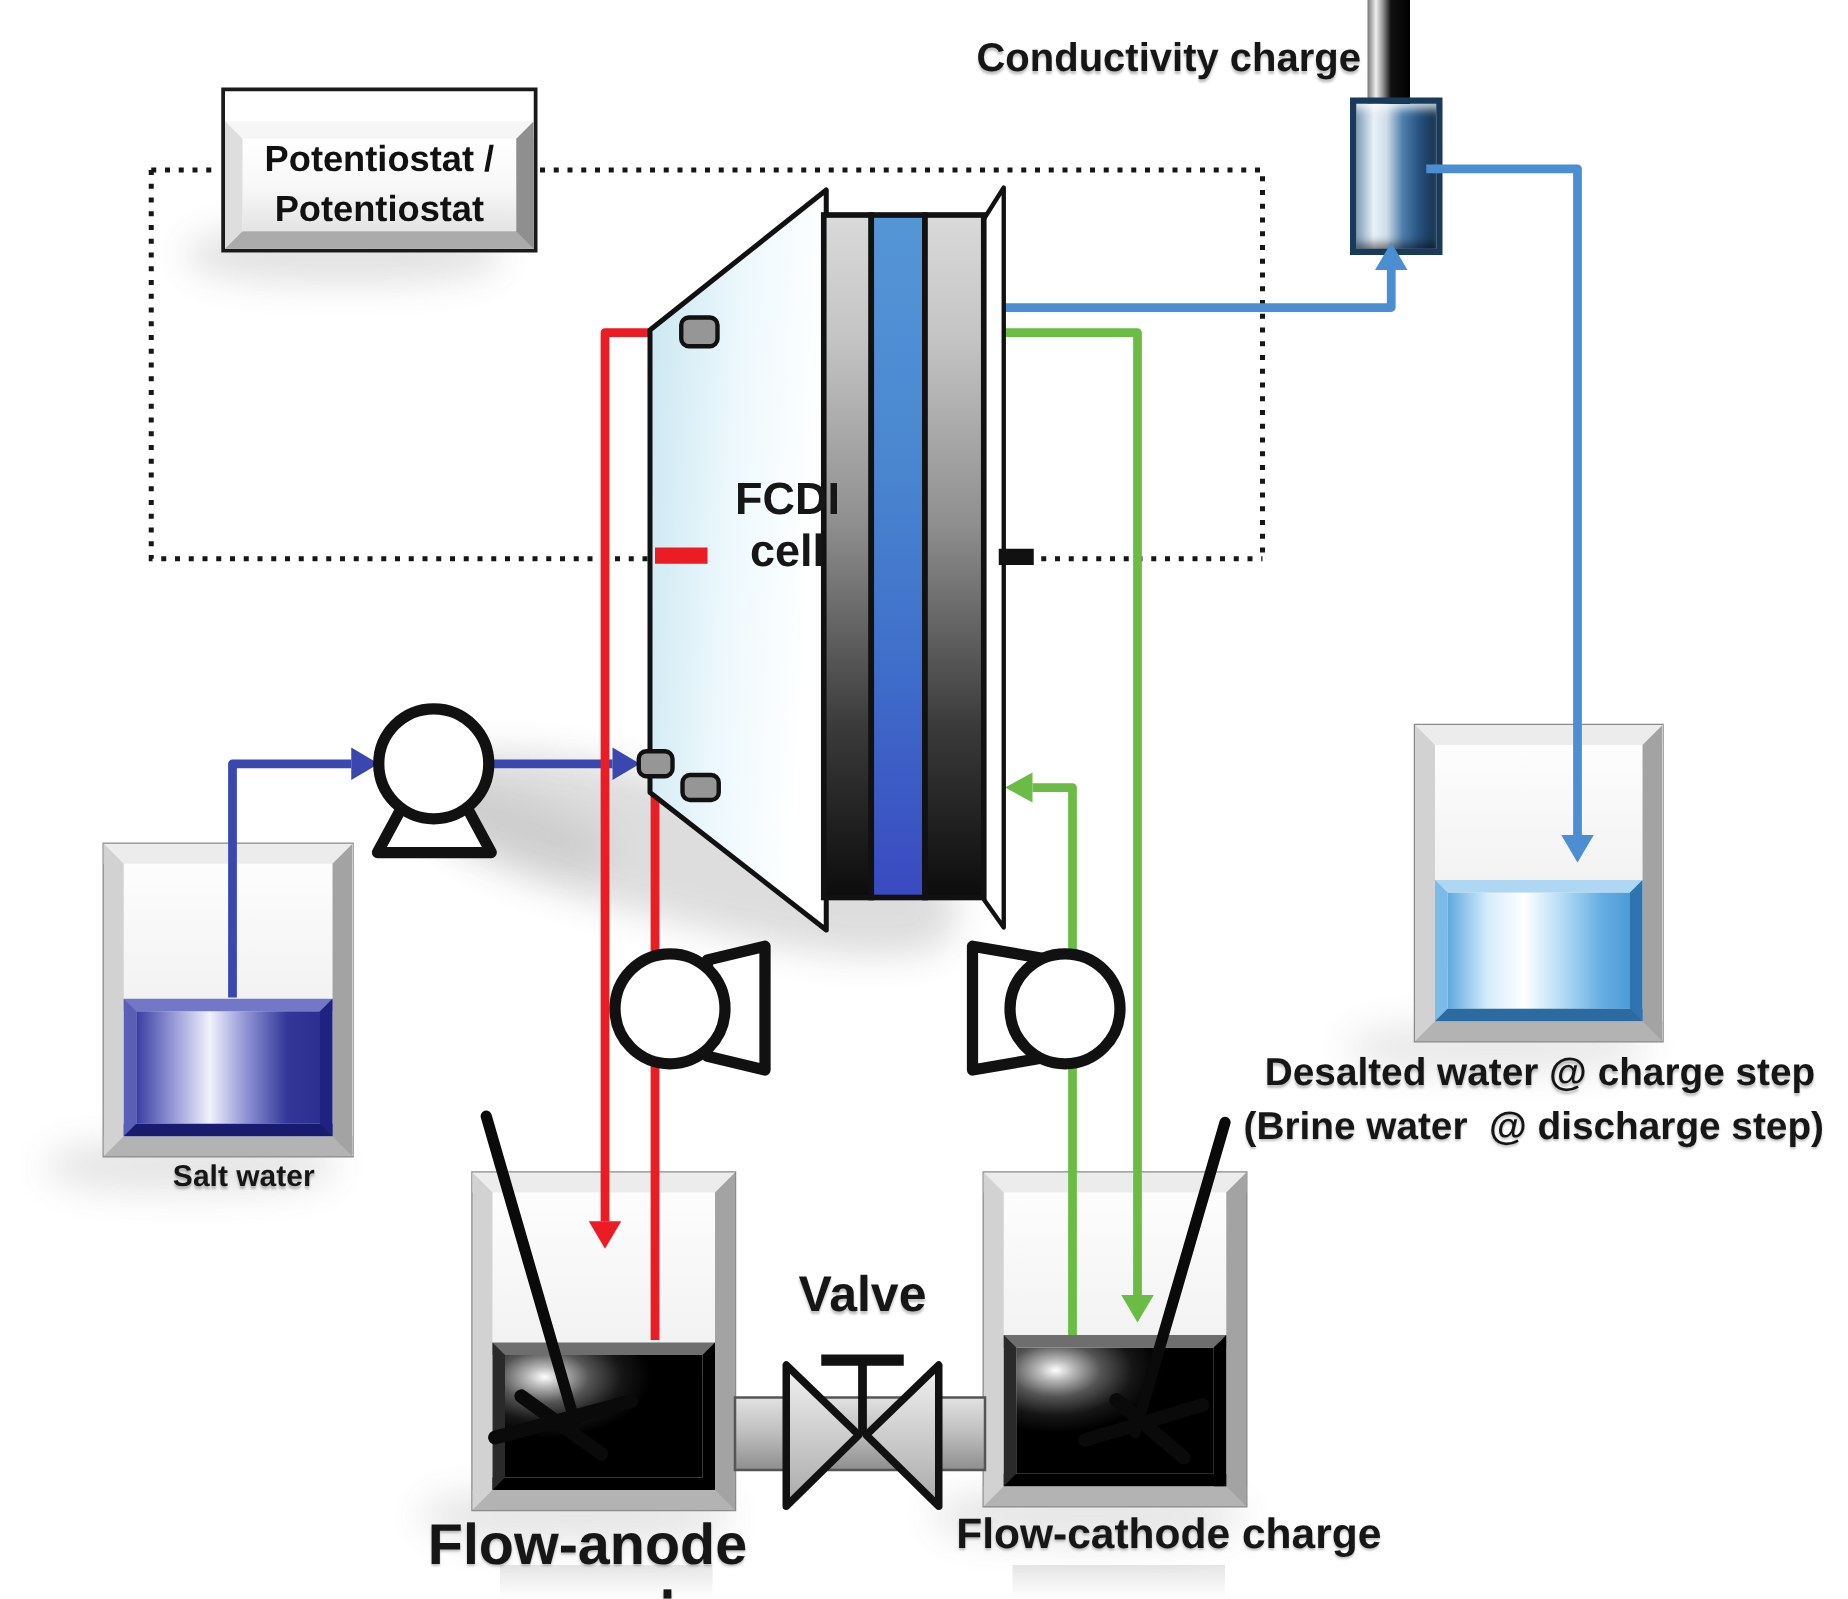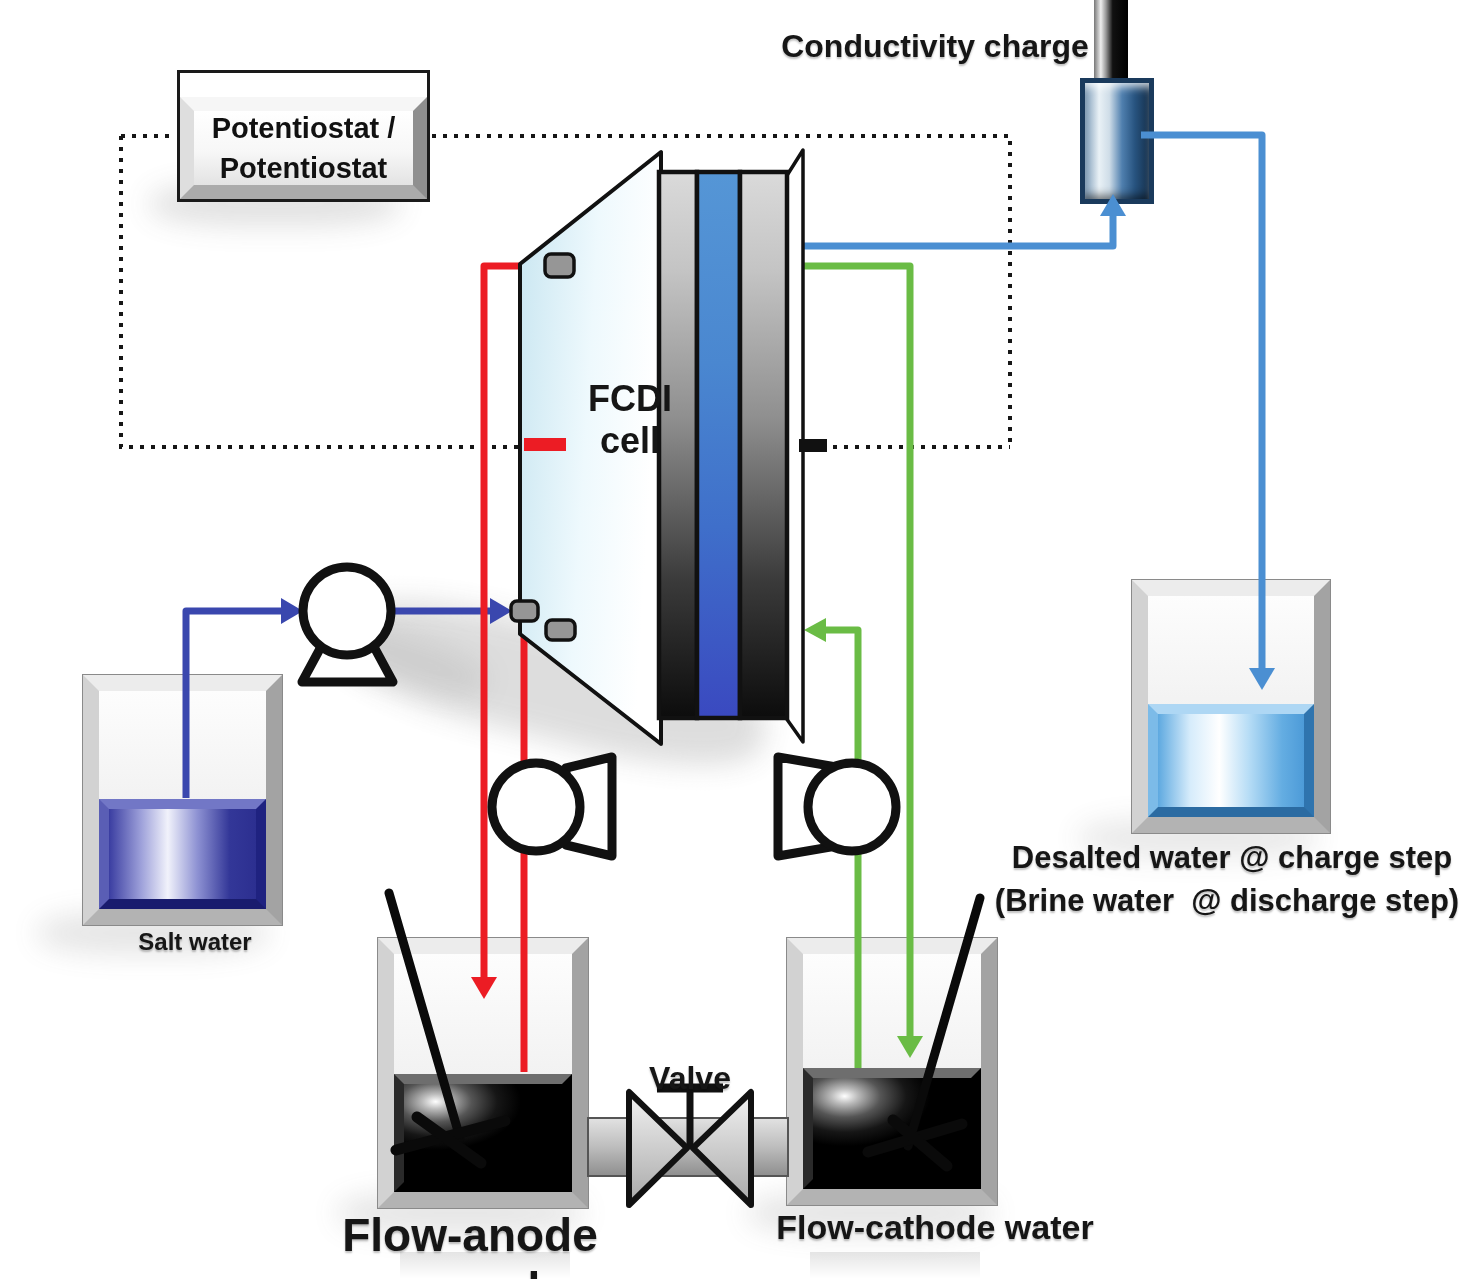"Valve" div.label { font-size: 32px -> 40px; top: 1060px -> 1014px }
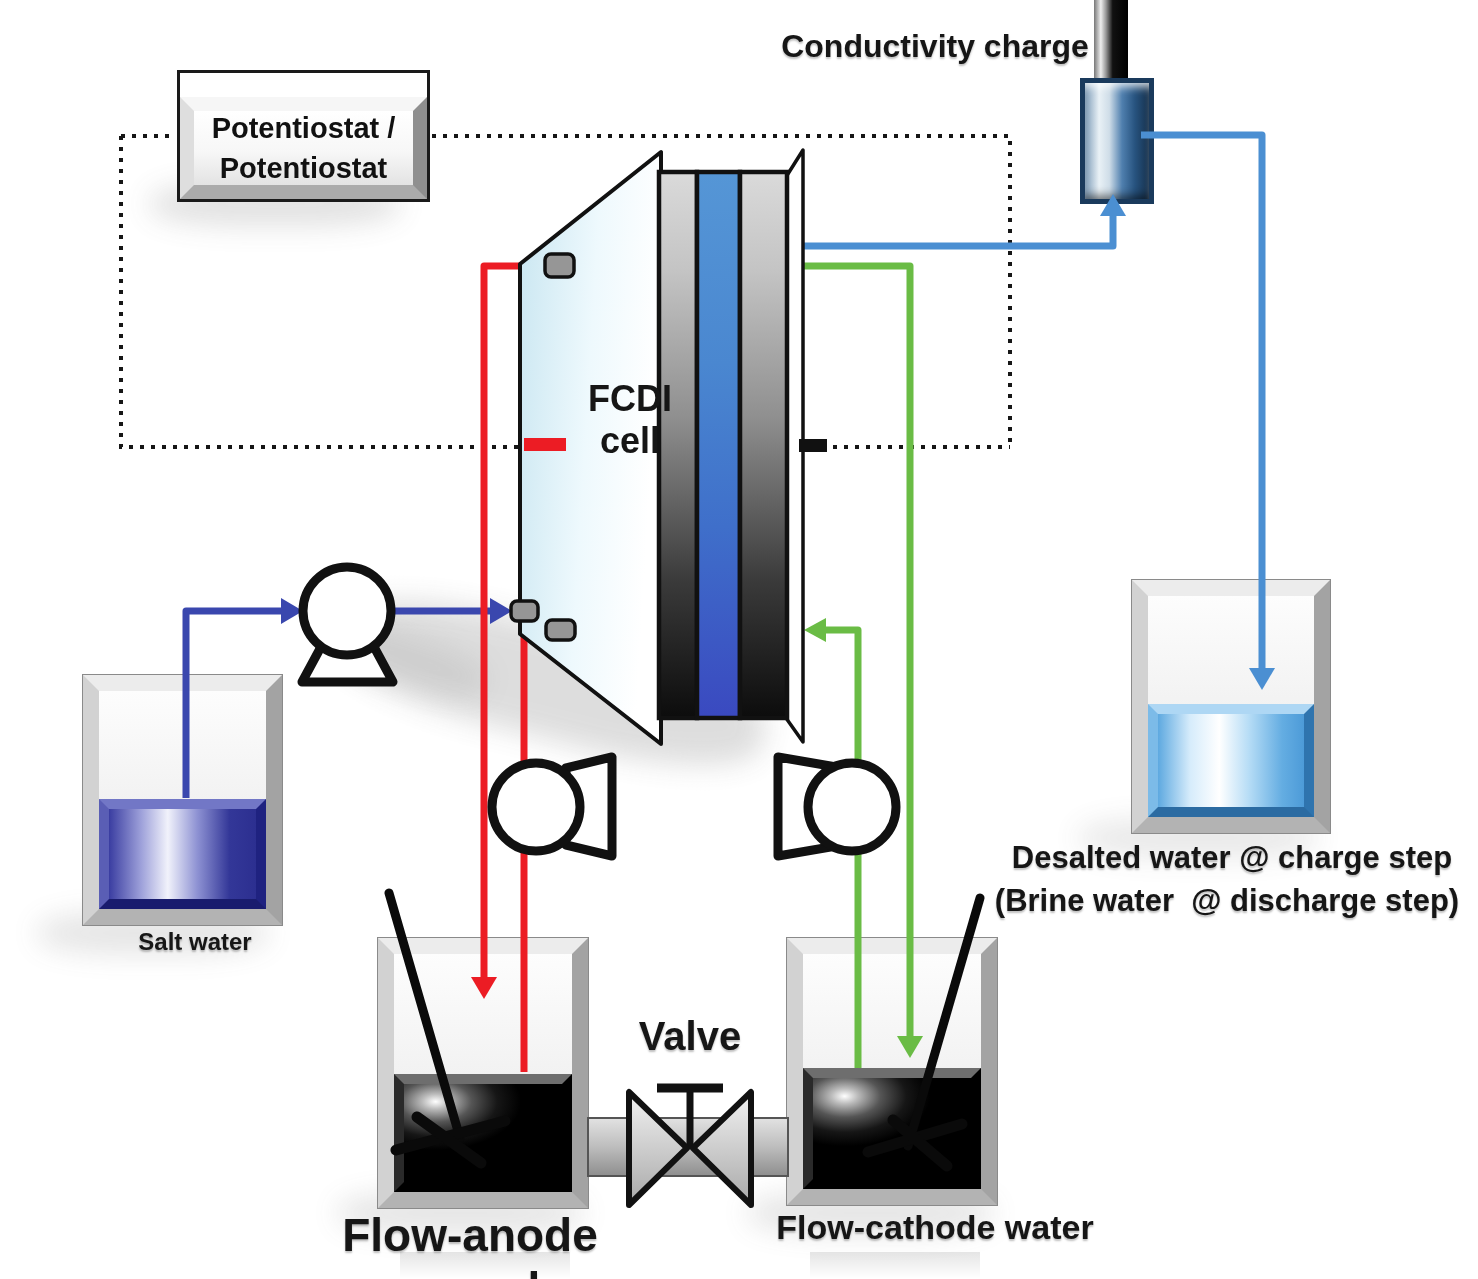"Flow-cathode water" div.label { text: water -> charge }
